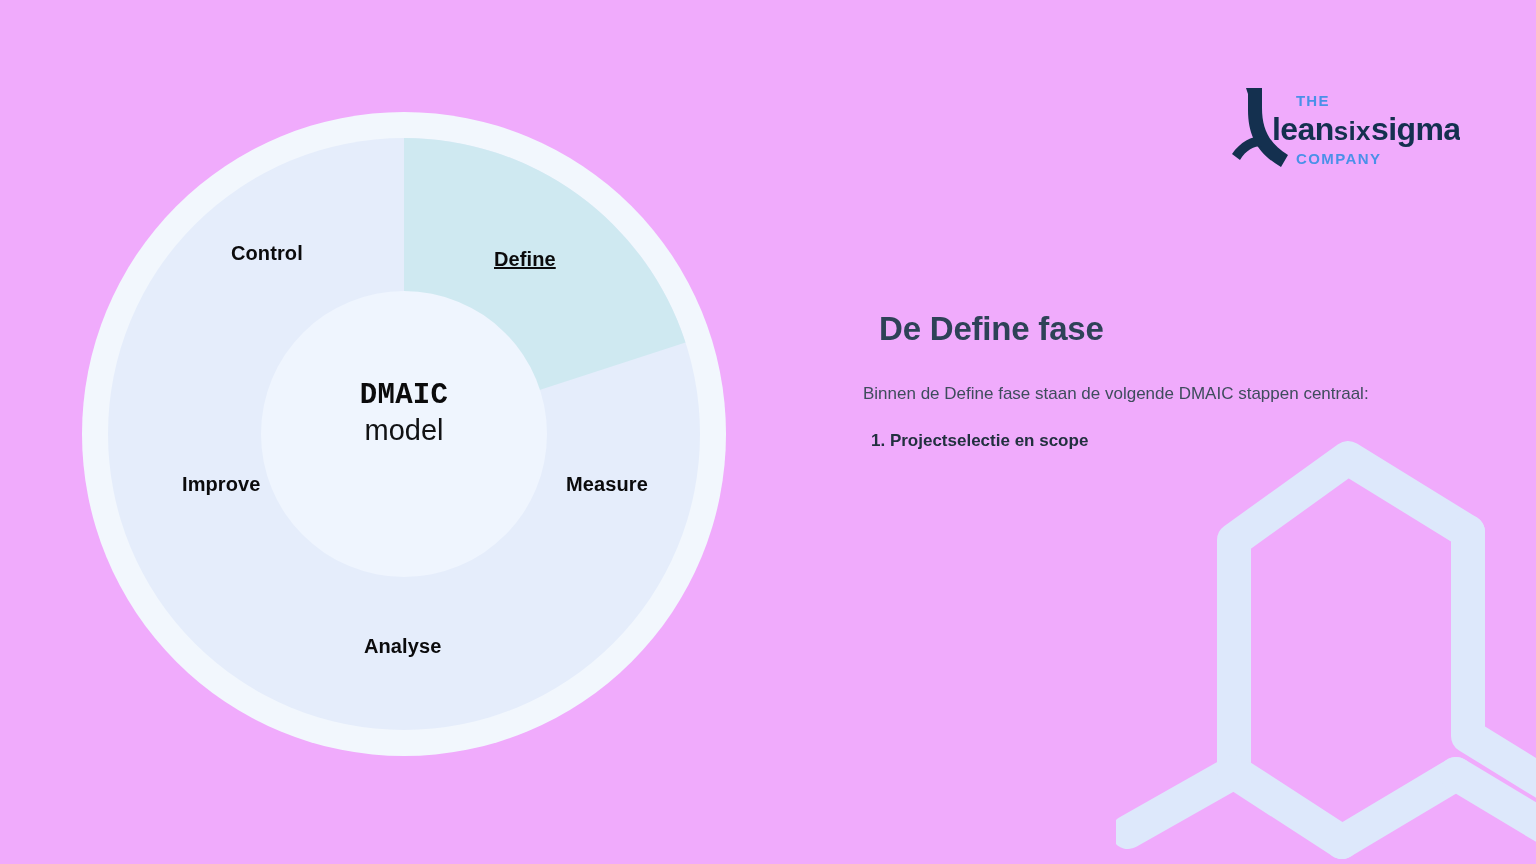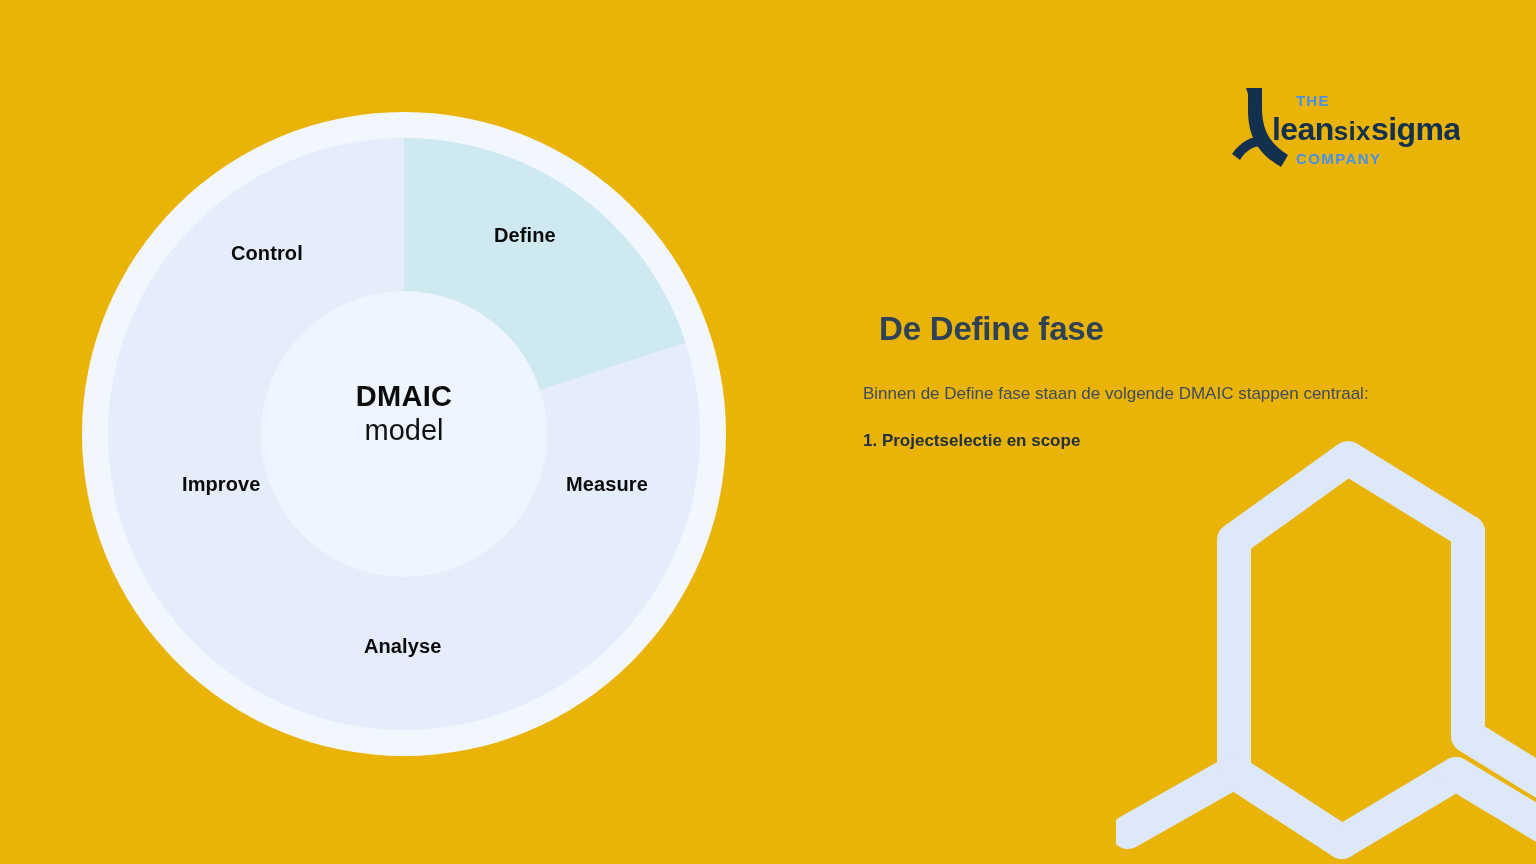"THE" .slide { background: #eab308 -> #f0abfc }
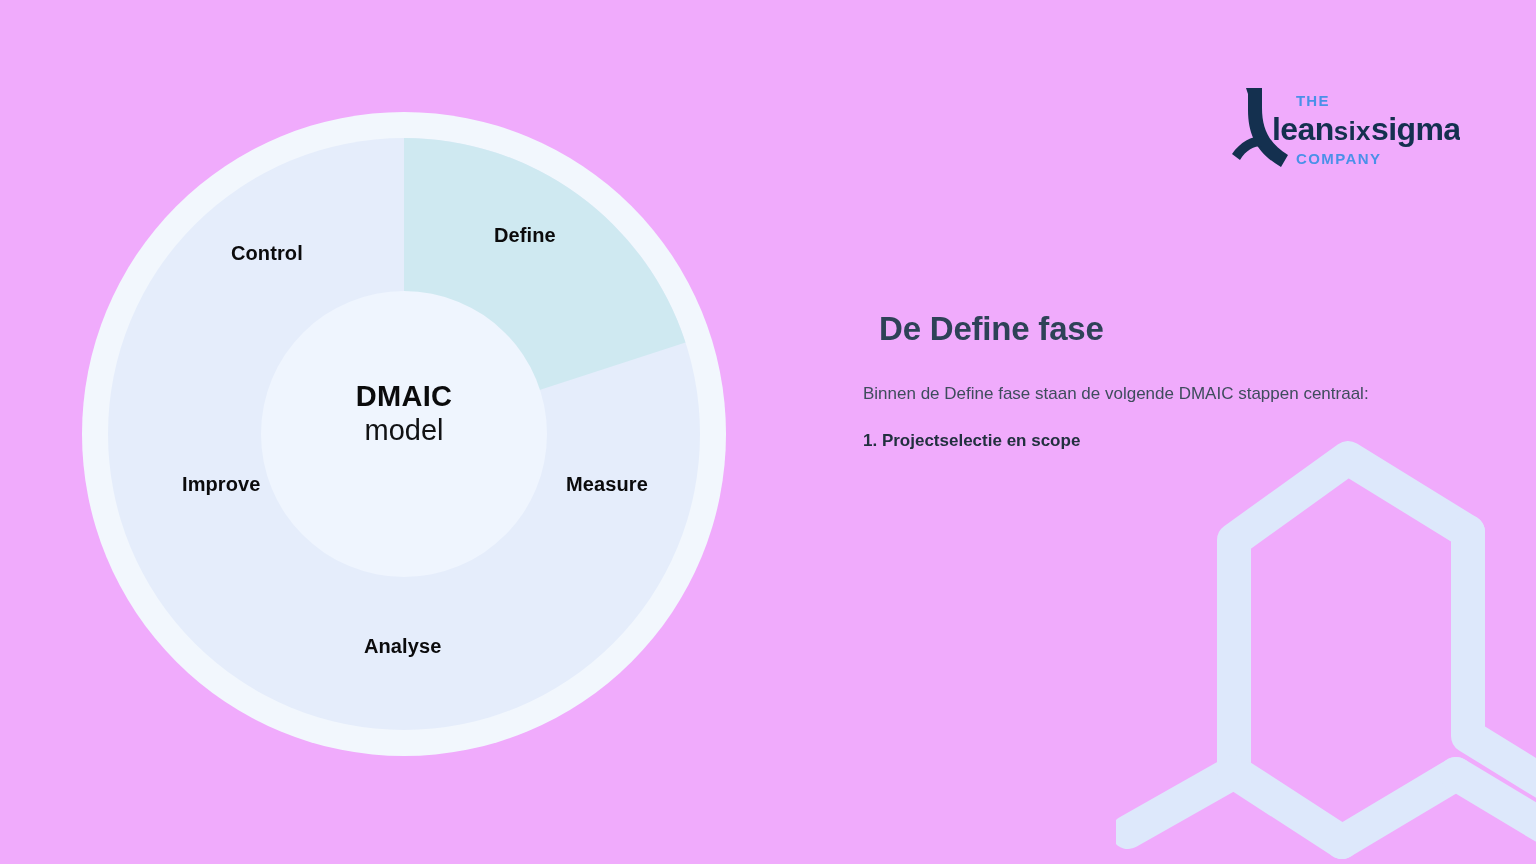"Define" .lbl-define { text-decoration: none -> underline; top: 116px -> 140px }
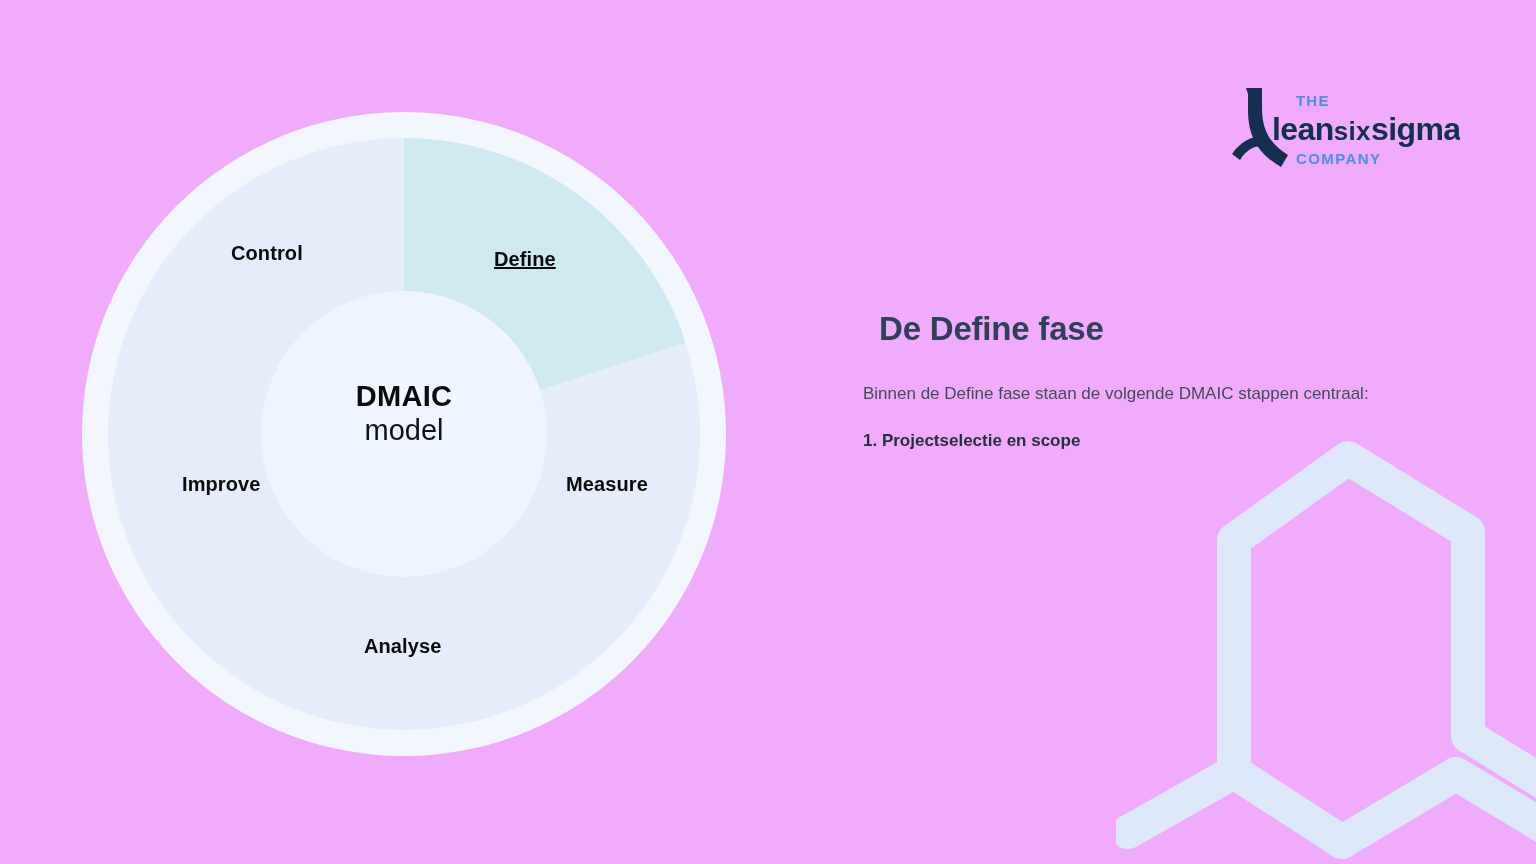"DMAIC" .center-text .c-main { font-family: none -> Liberation Mono, monospace }
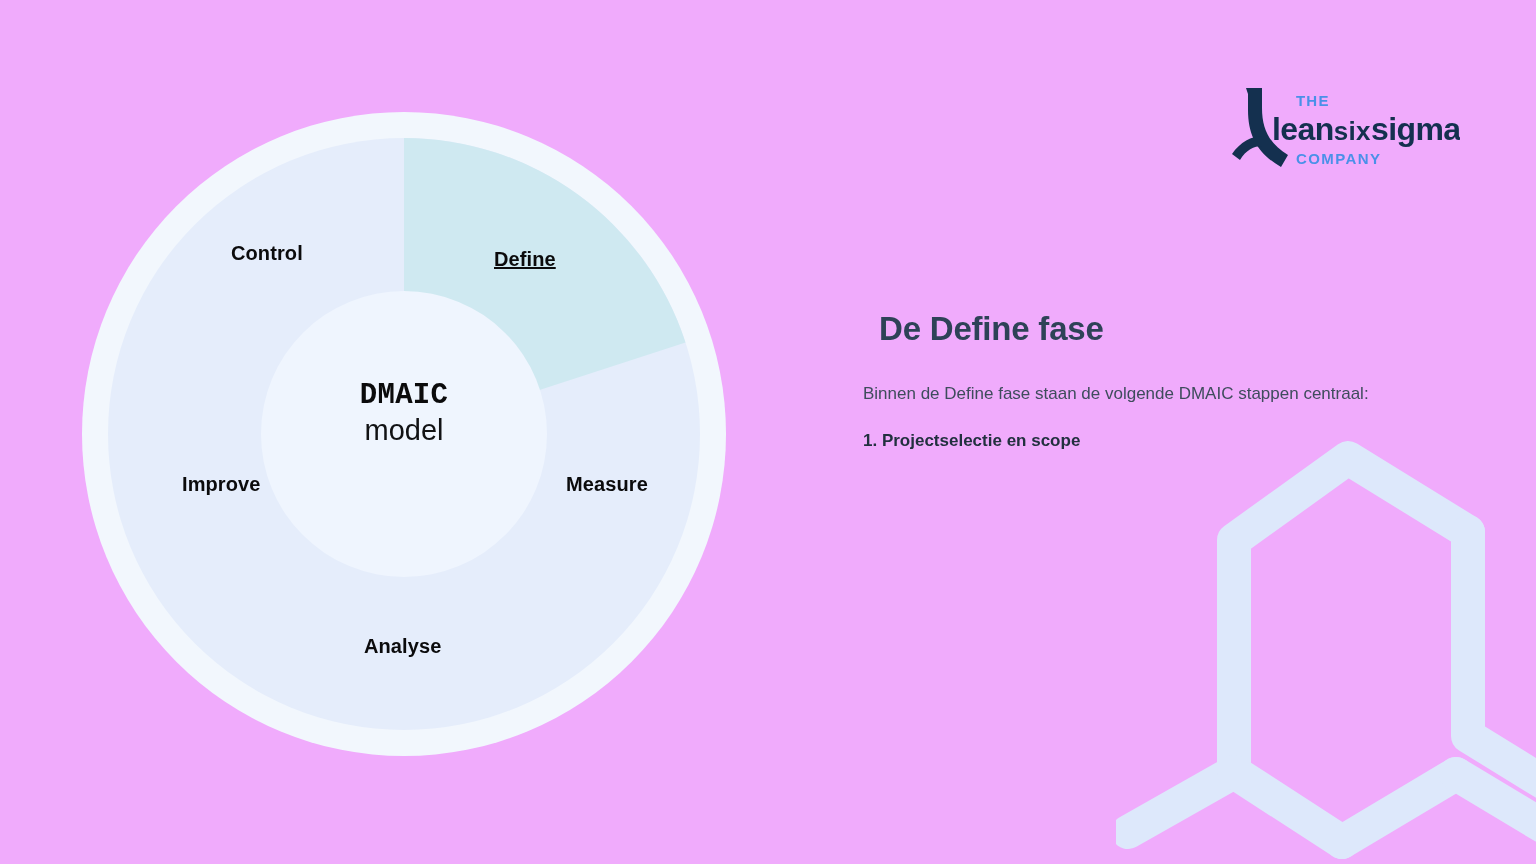"1. Projectselectie en scope" .steps { margin: 0 -> 8px }
